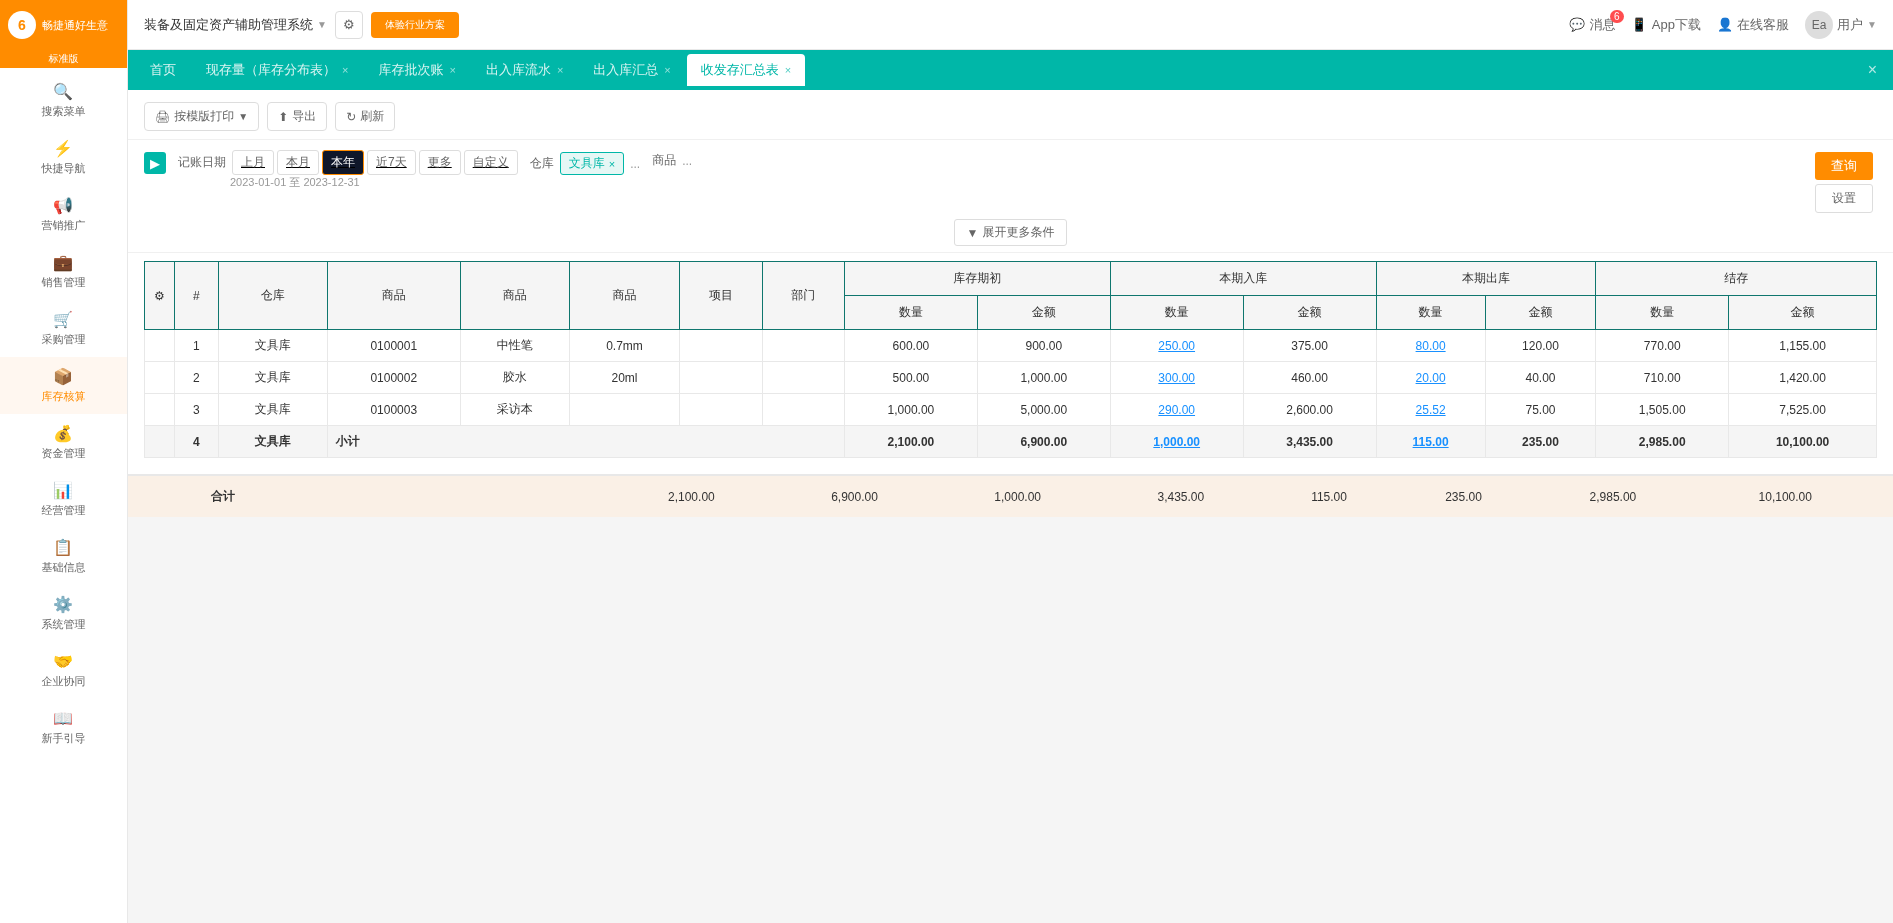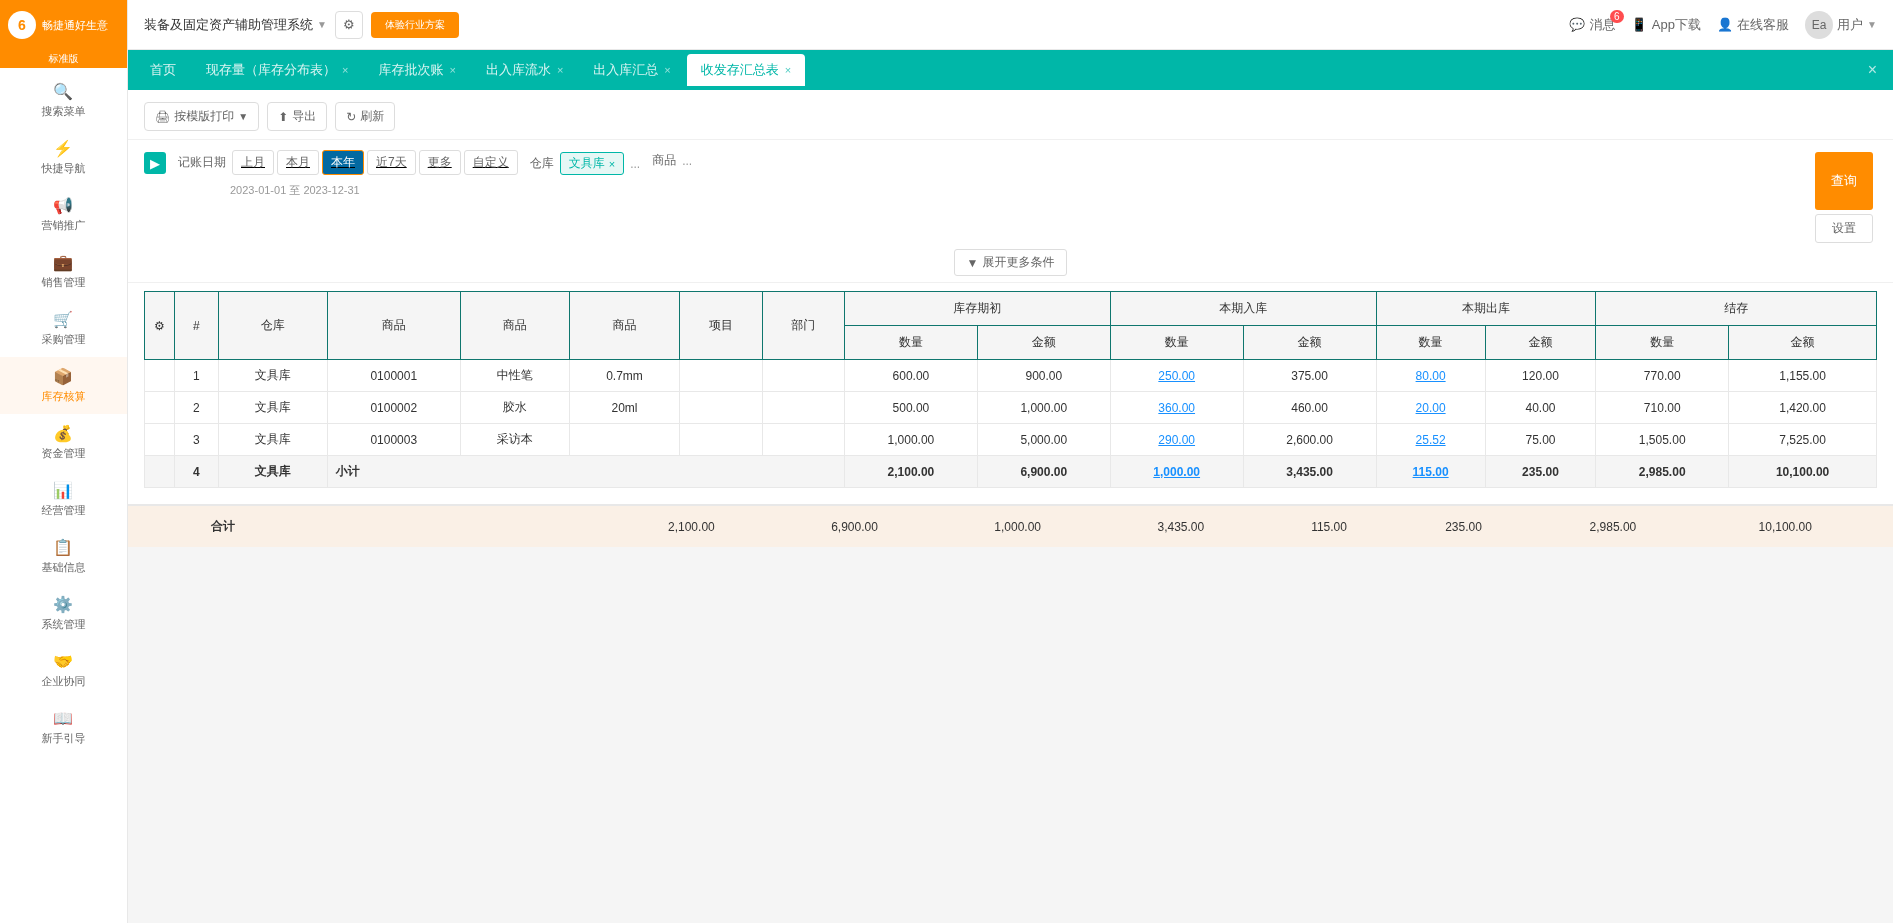"记账日期" div { gap: 8px -> 0 }
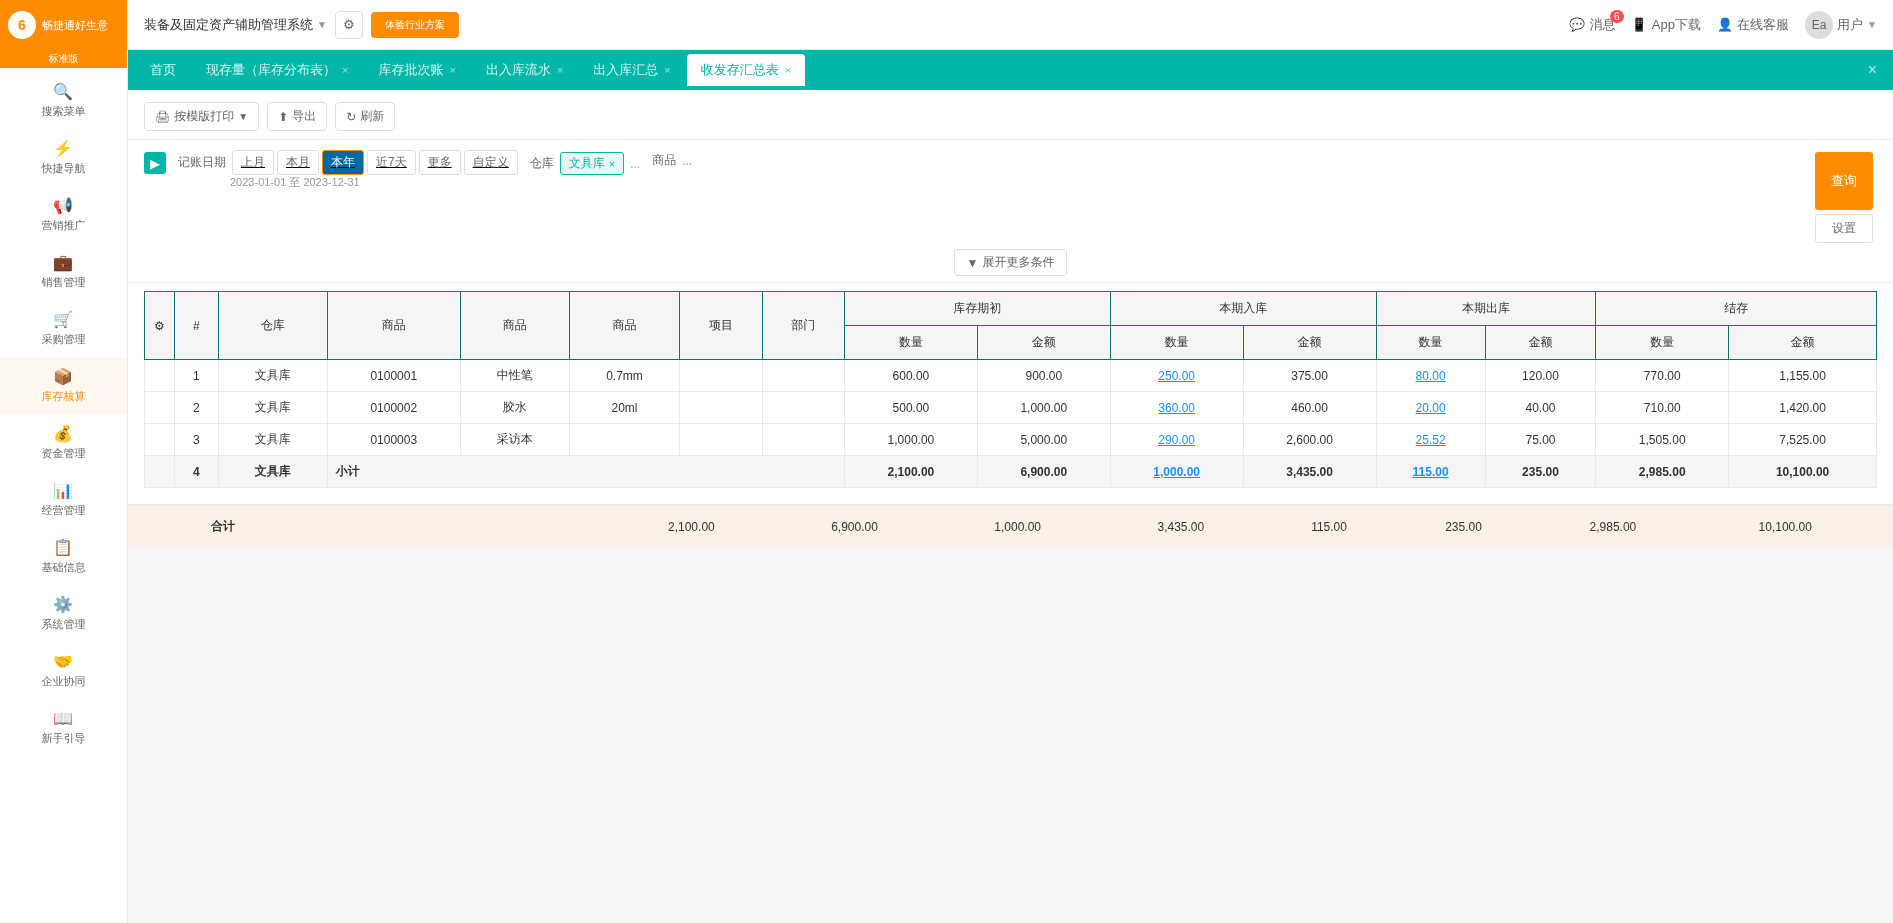"本年" .date-btn.active { background: #0369a1 -> #0f172a }
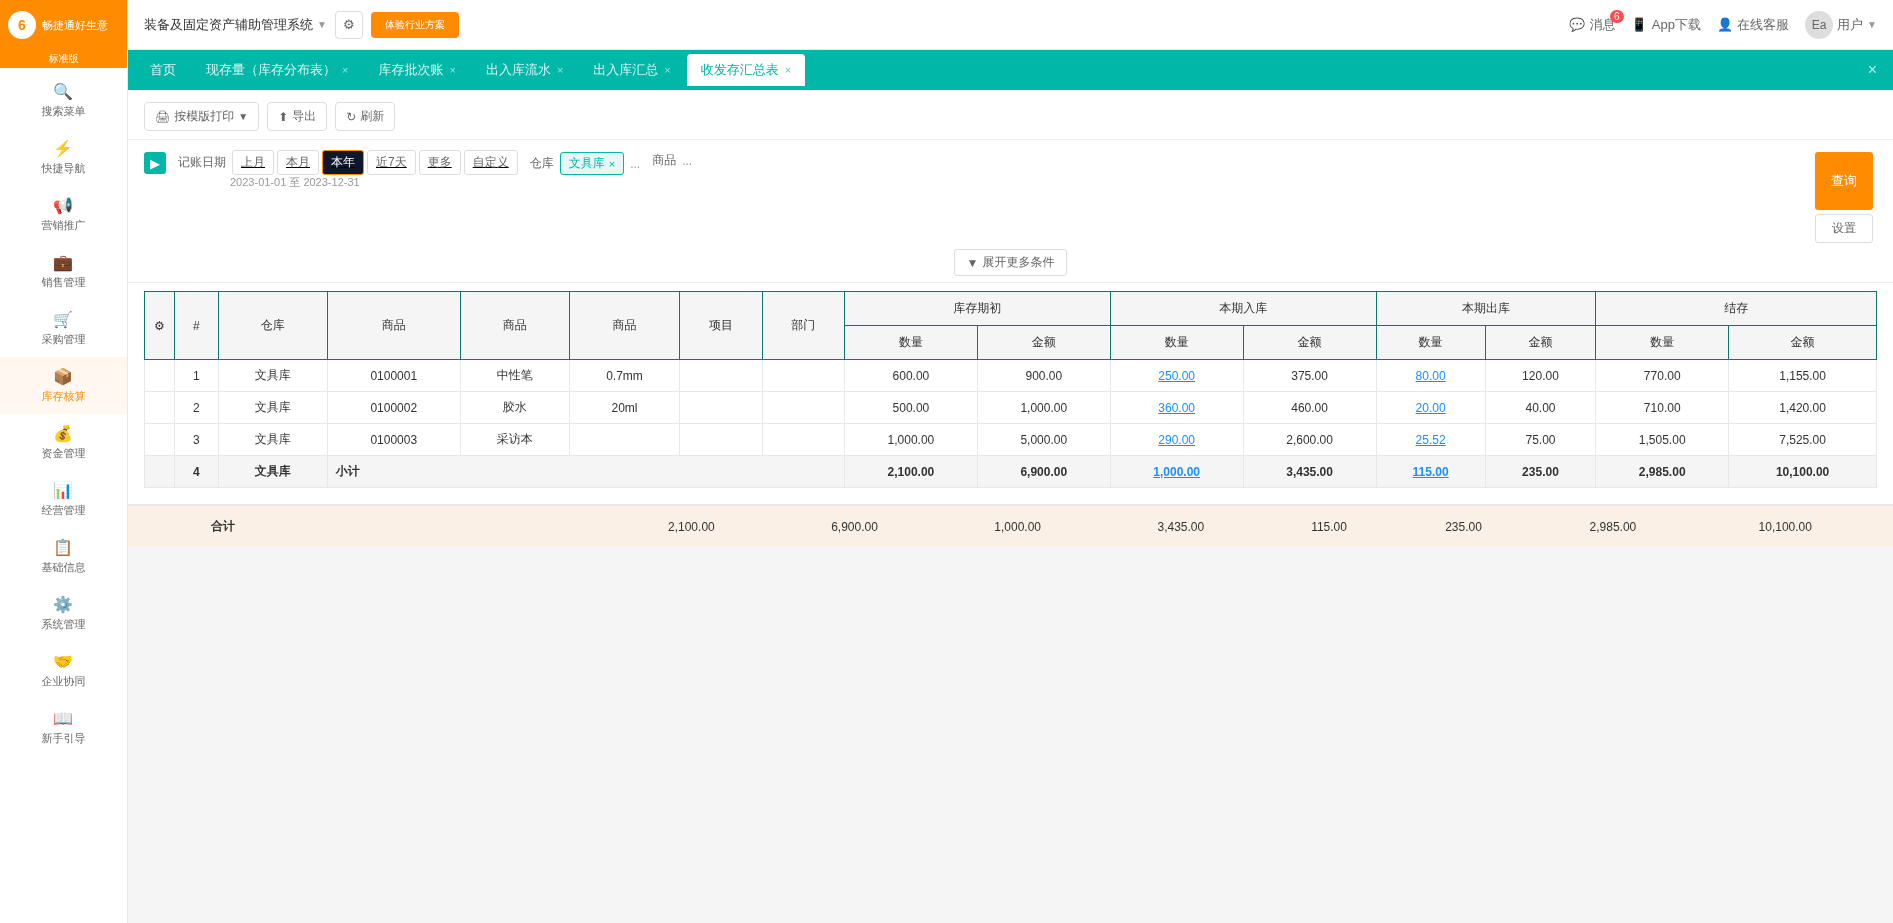"查询" .query-btn { padding: 20px 16px -> 5px 16px }
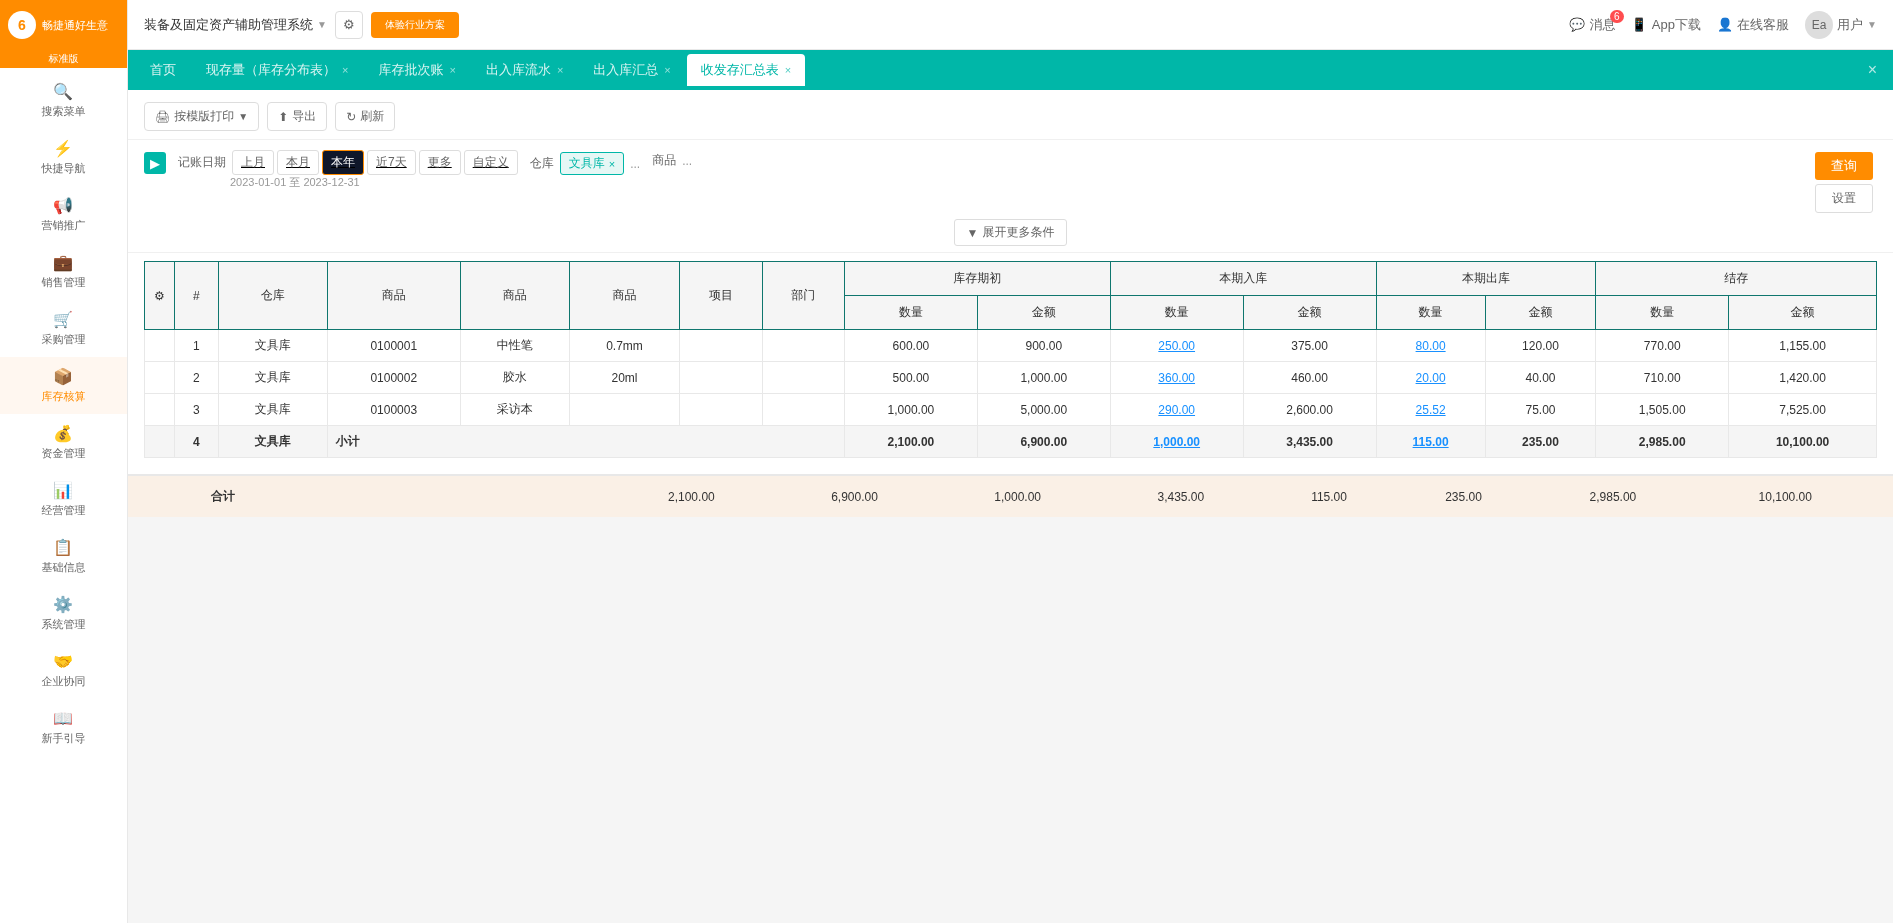"360.00" td.link-cell { text: 360.00 -> 300.00 }
